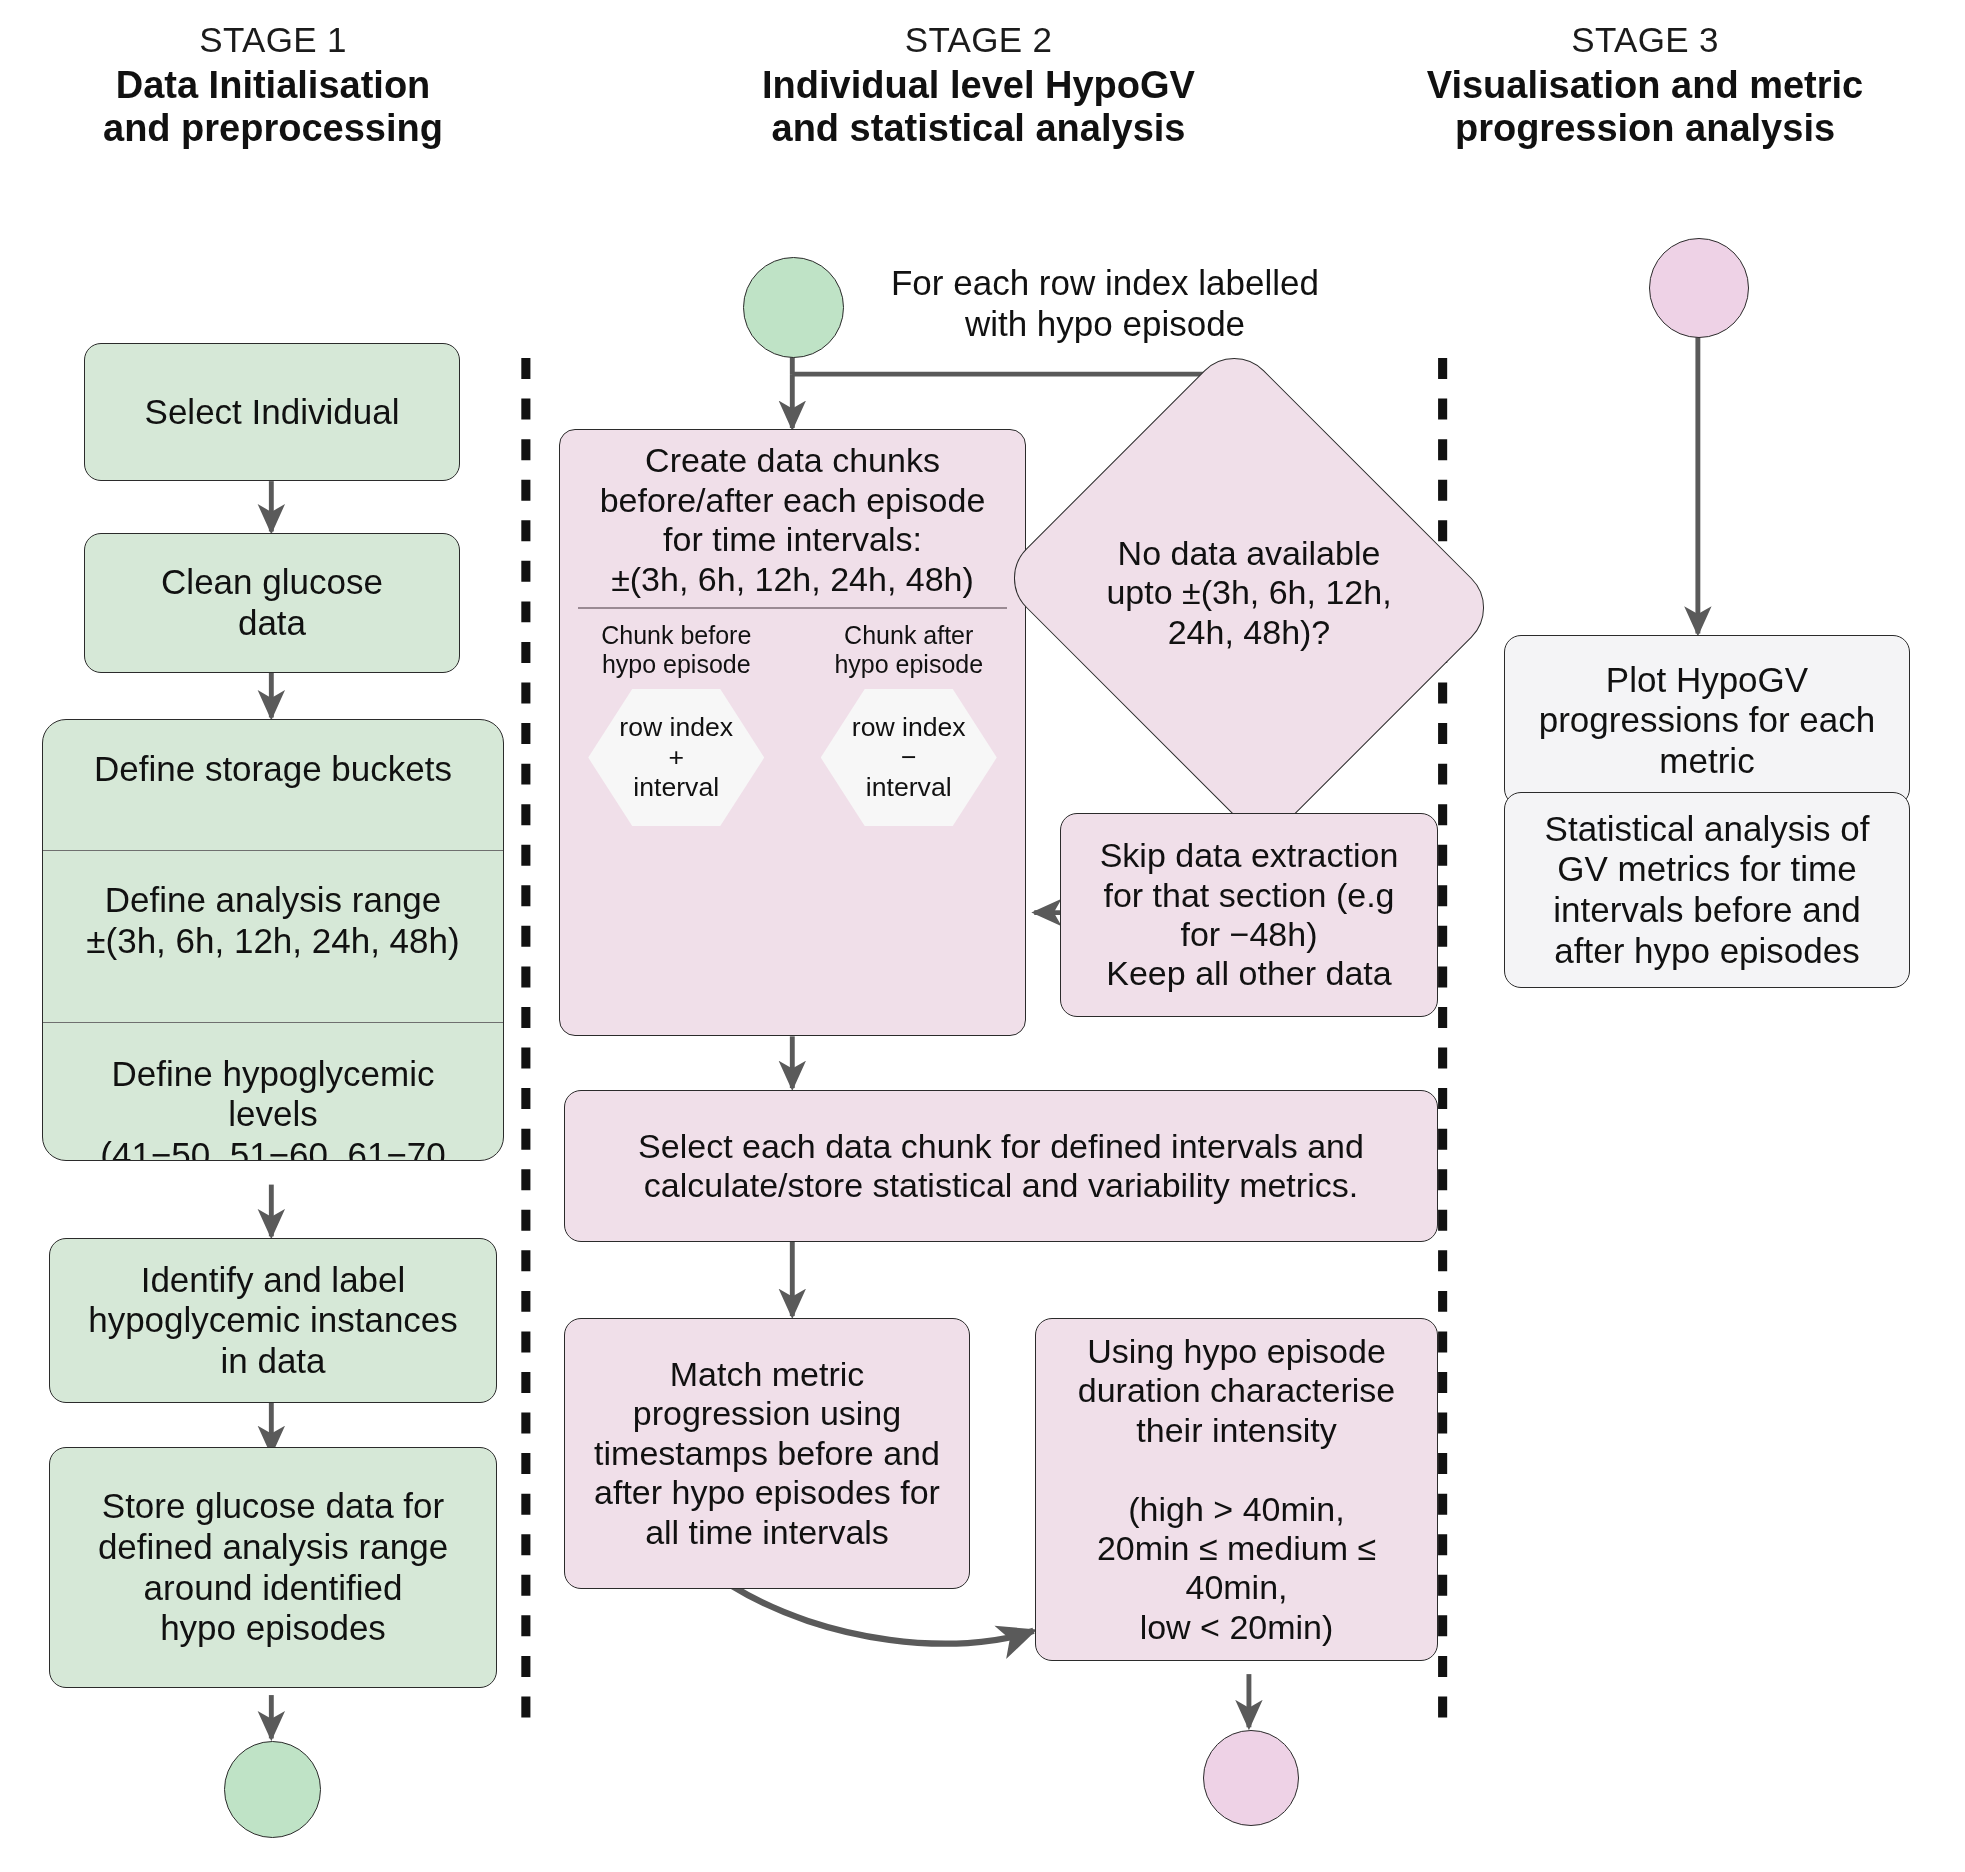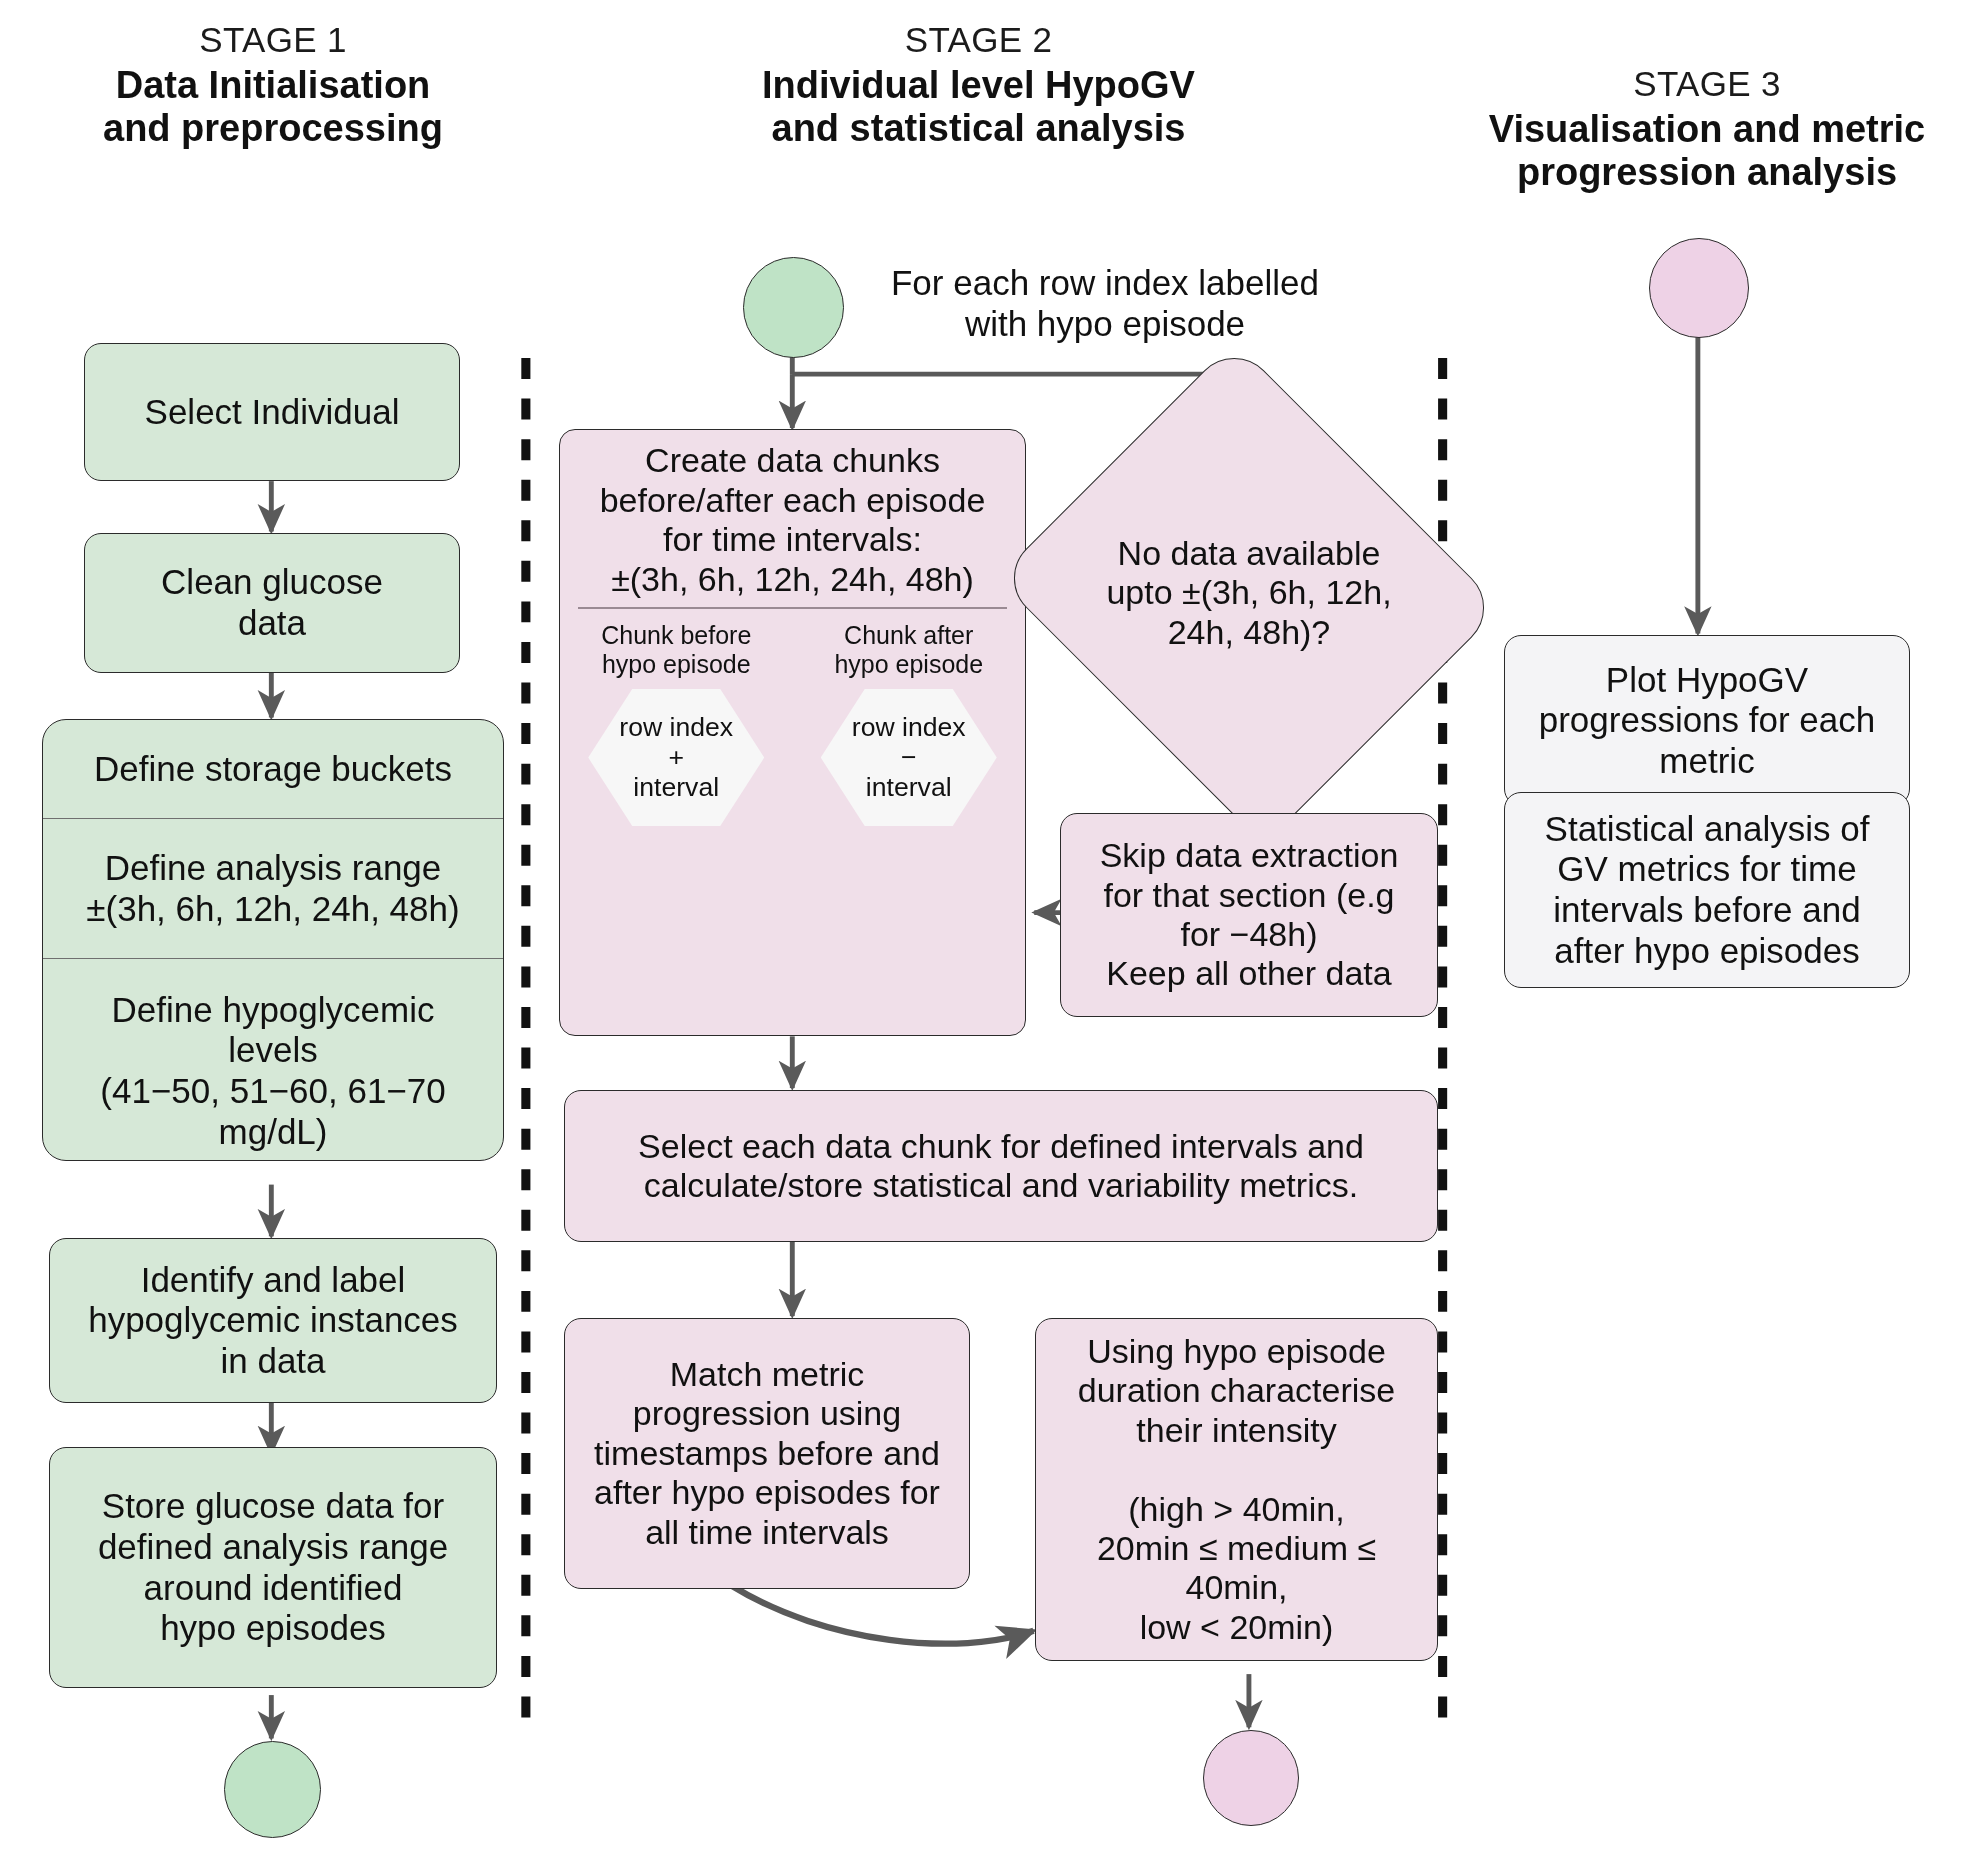"STAGE 3" div.hdr { left: 1462px -> 1400px; margin-top: 44px -> none }
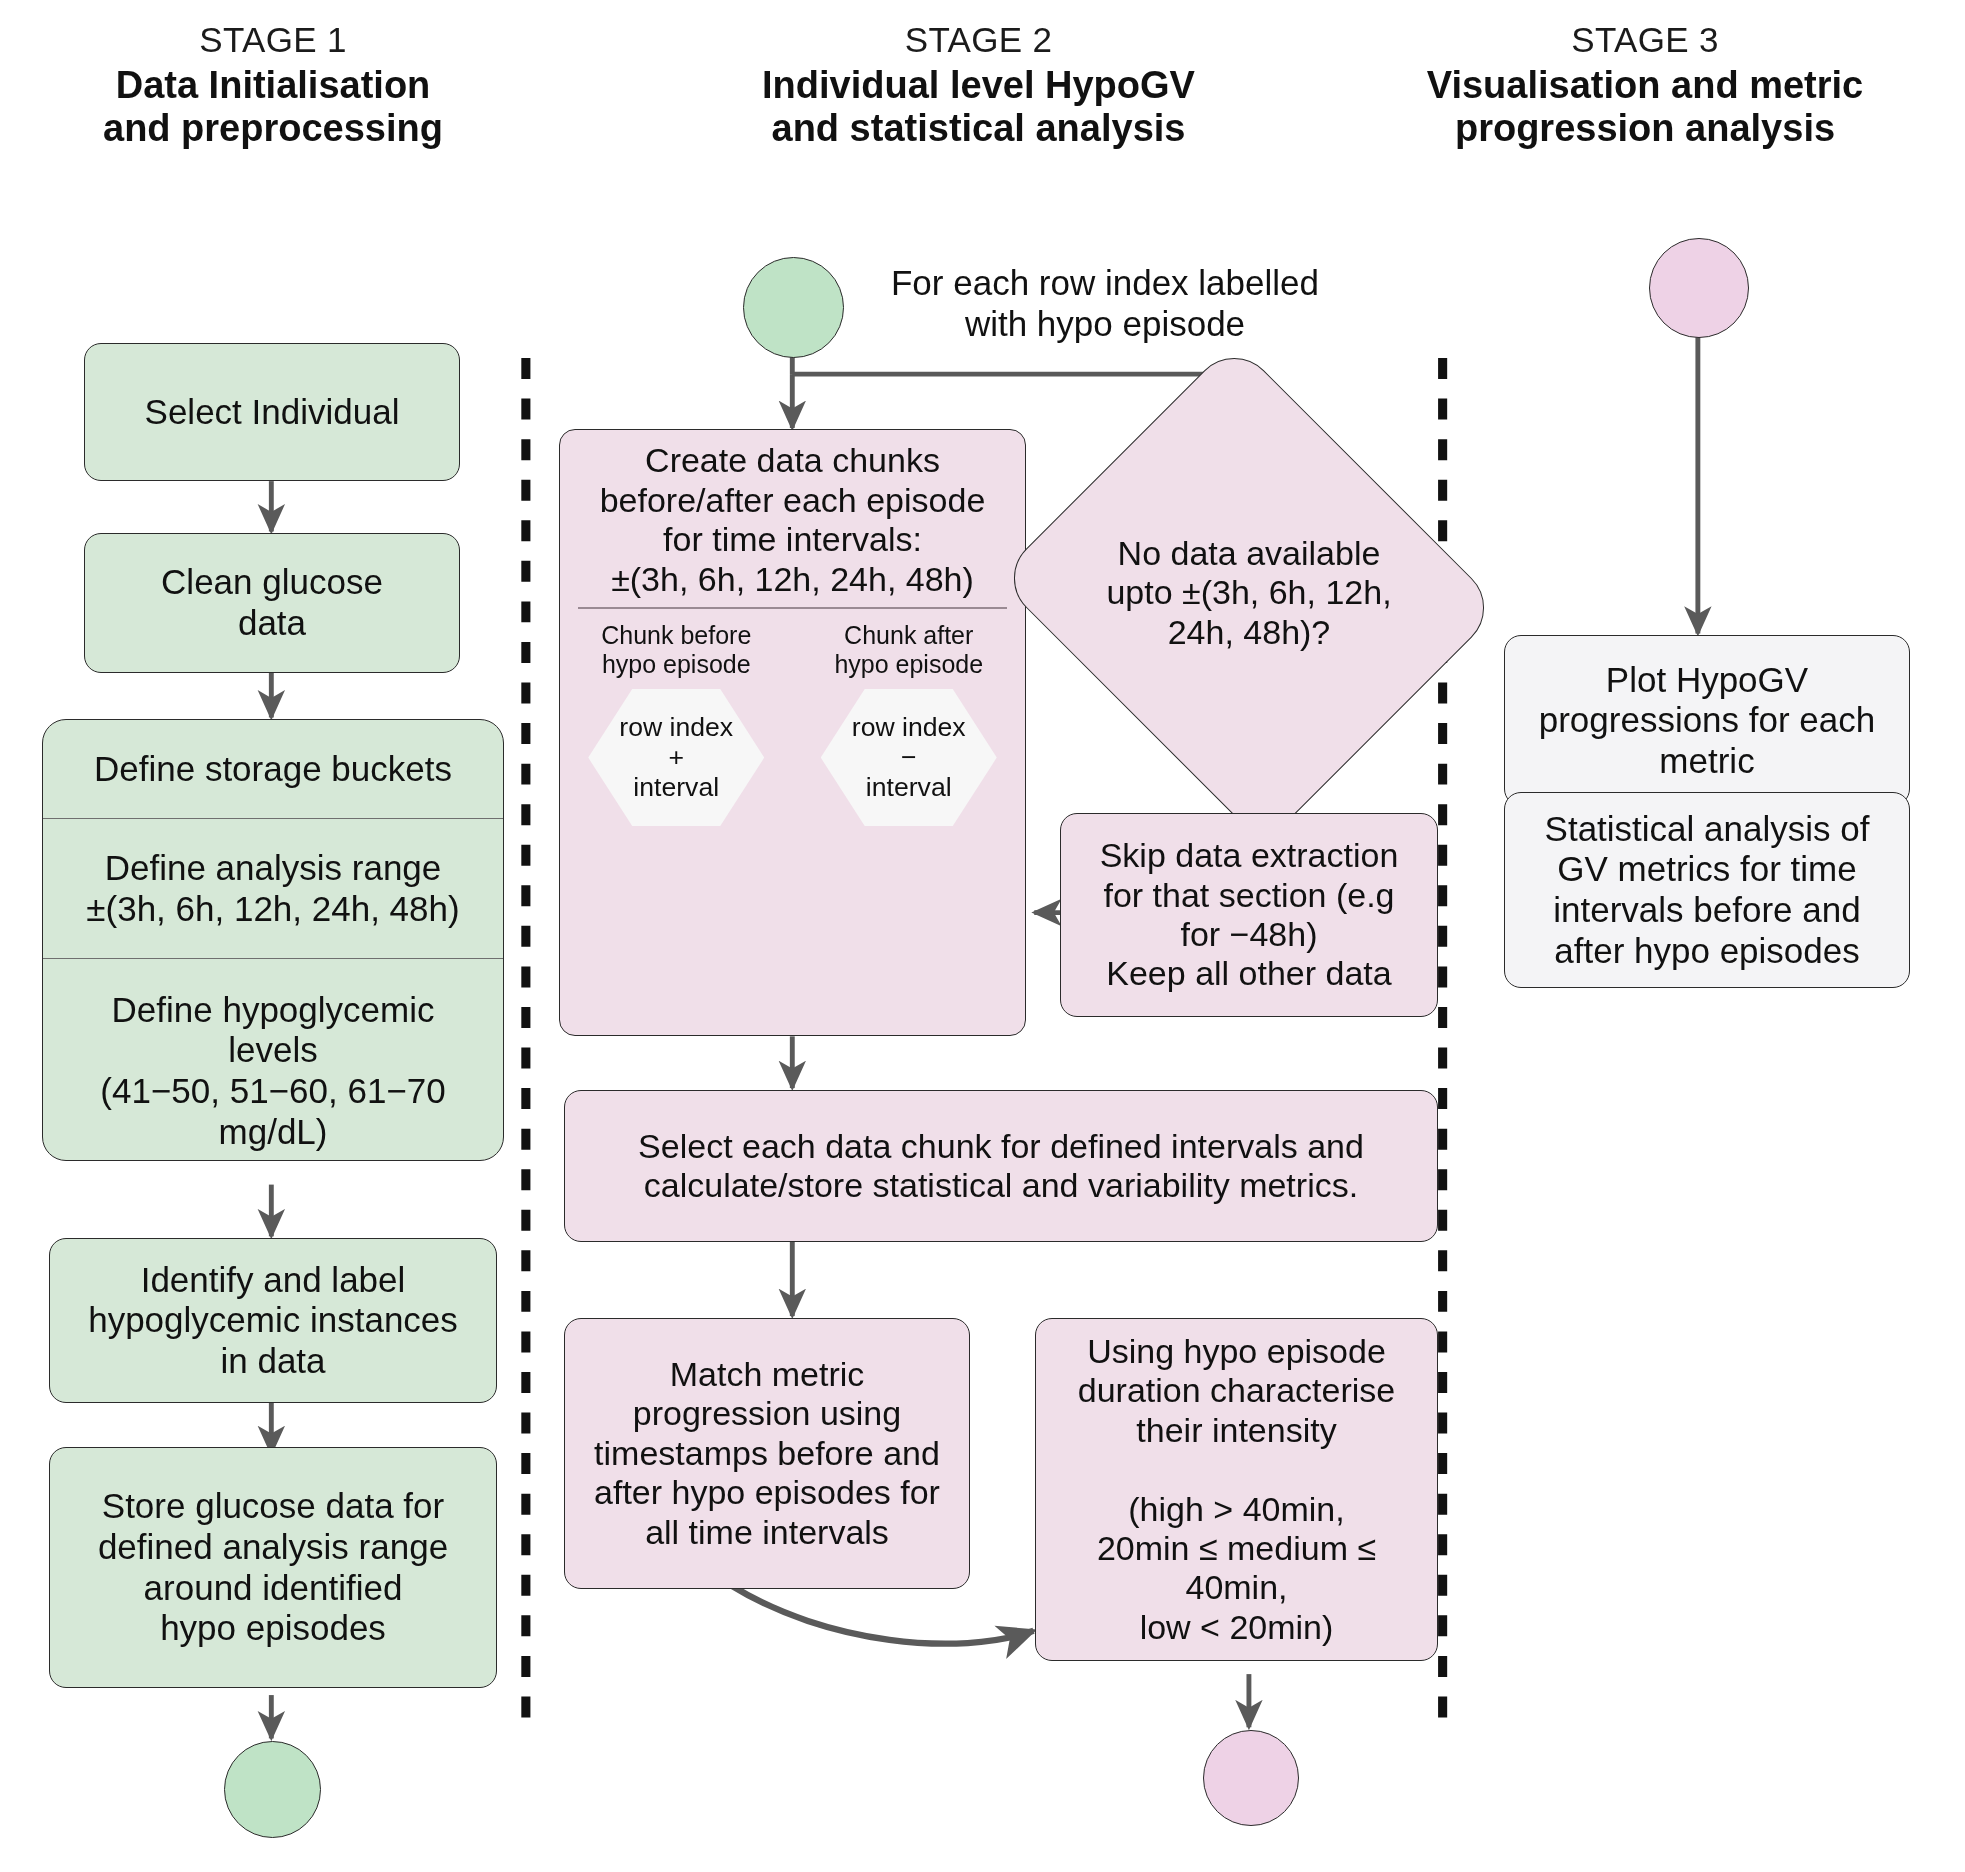"Define analysis range" .compound .sec + .sec { margin-top: none -> 32px }
